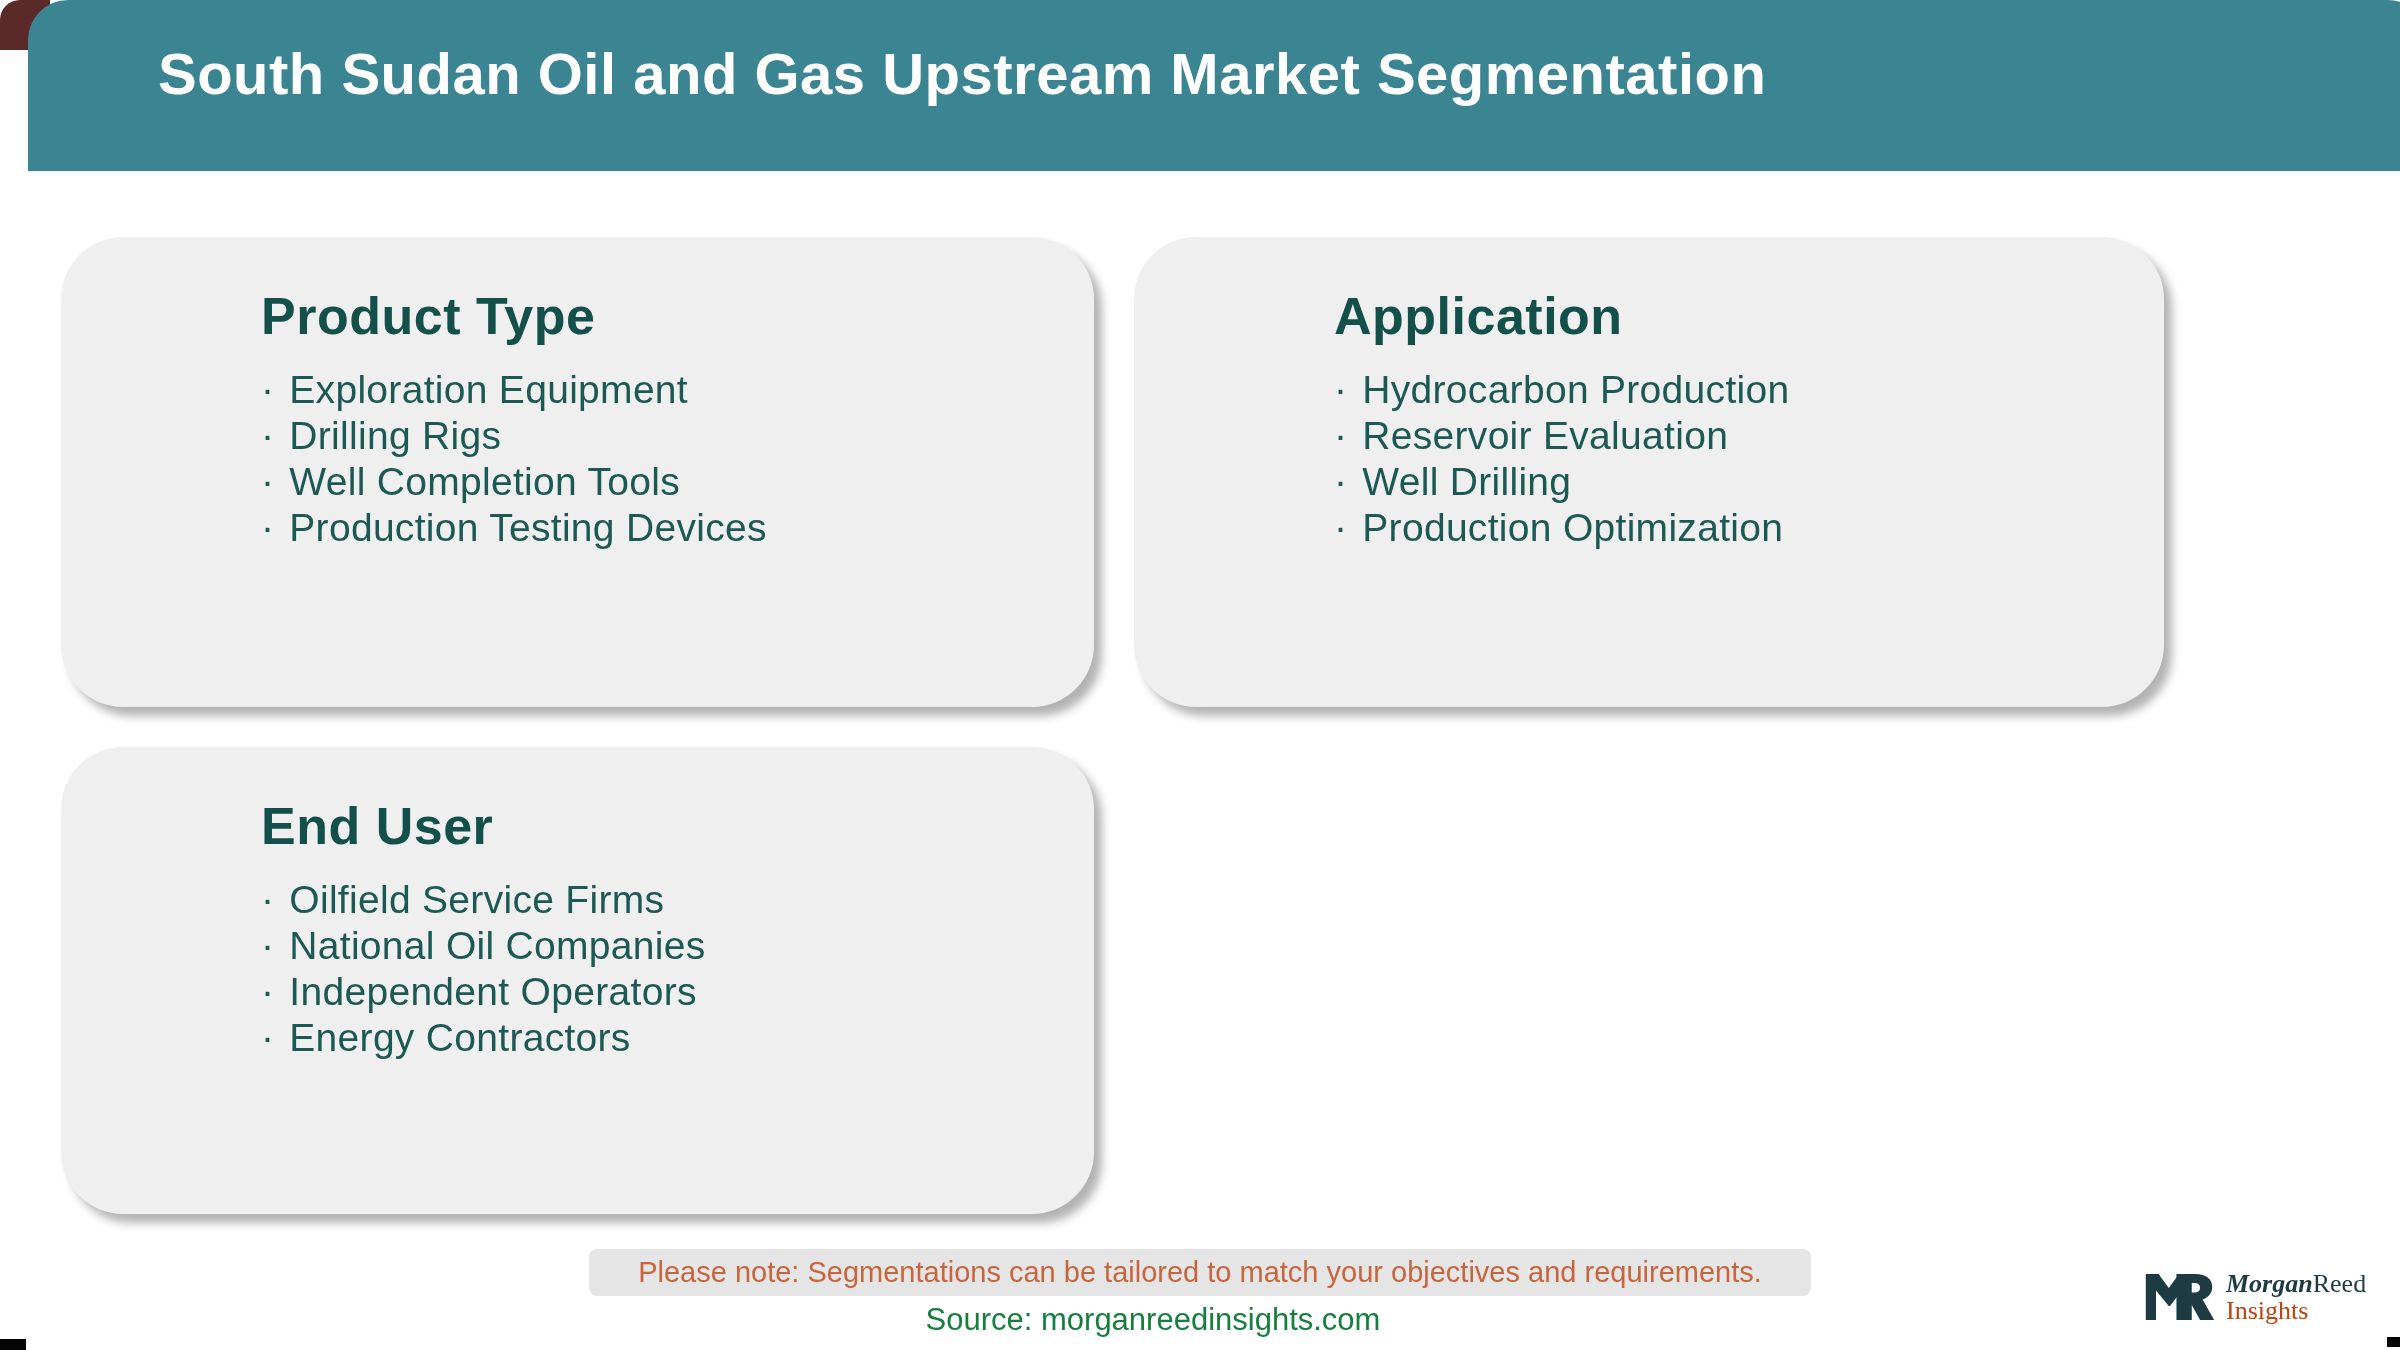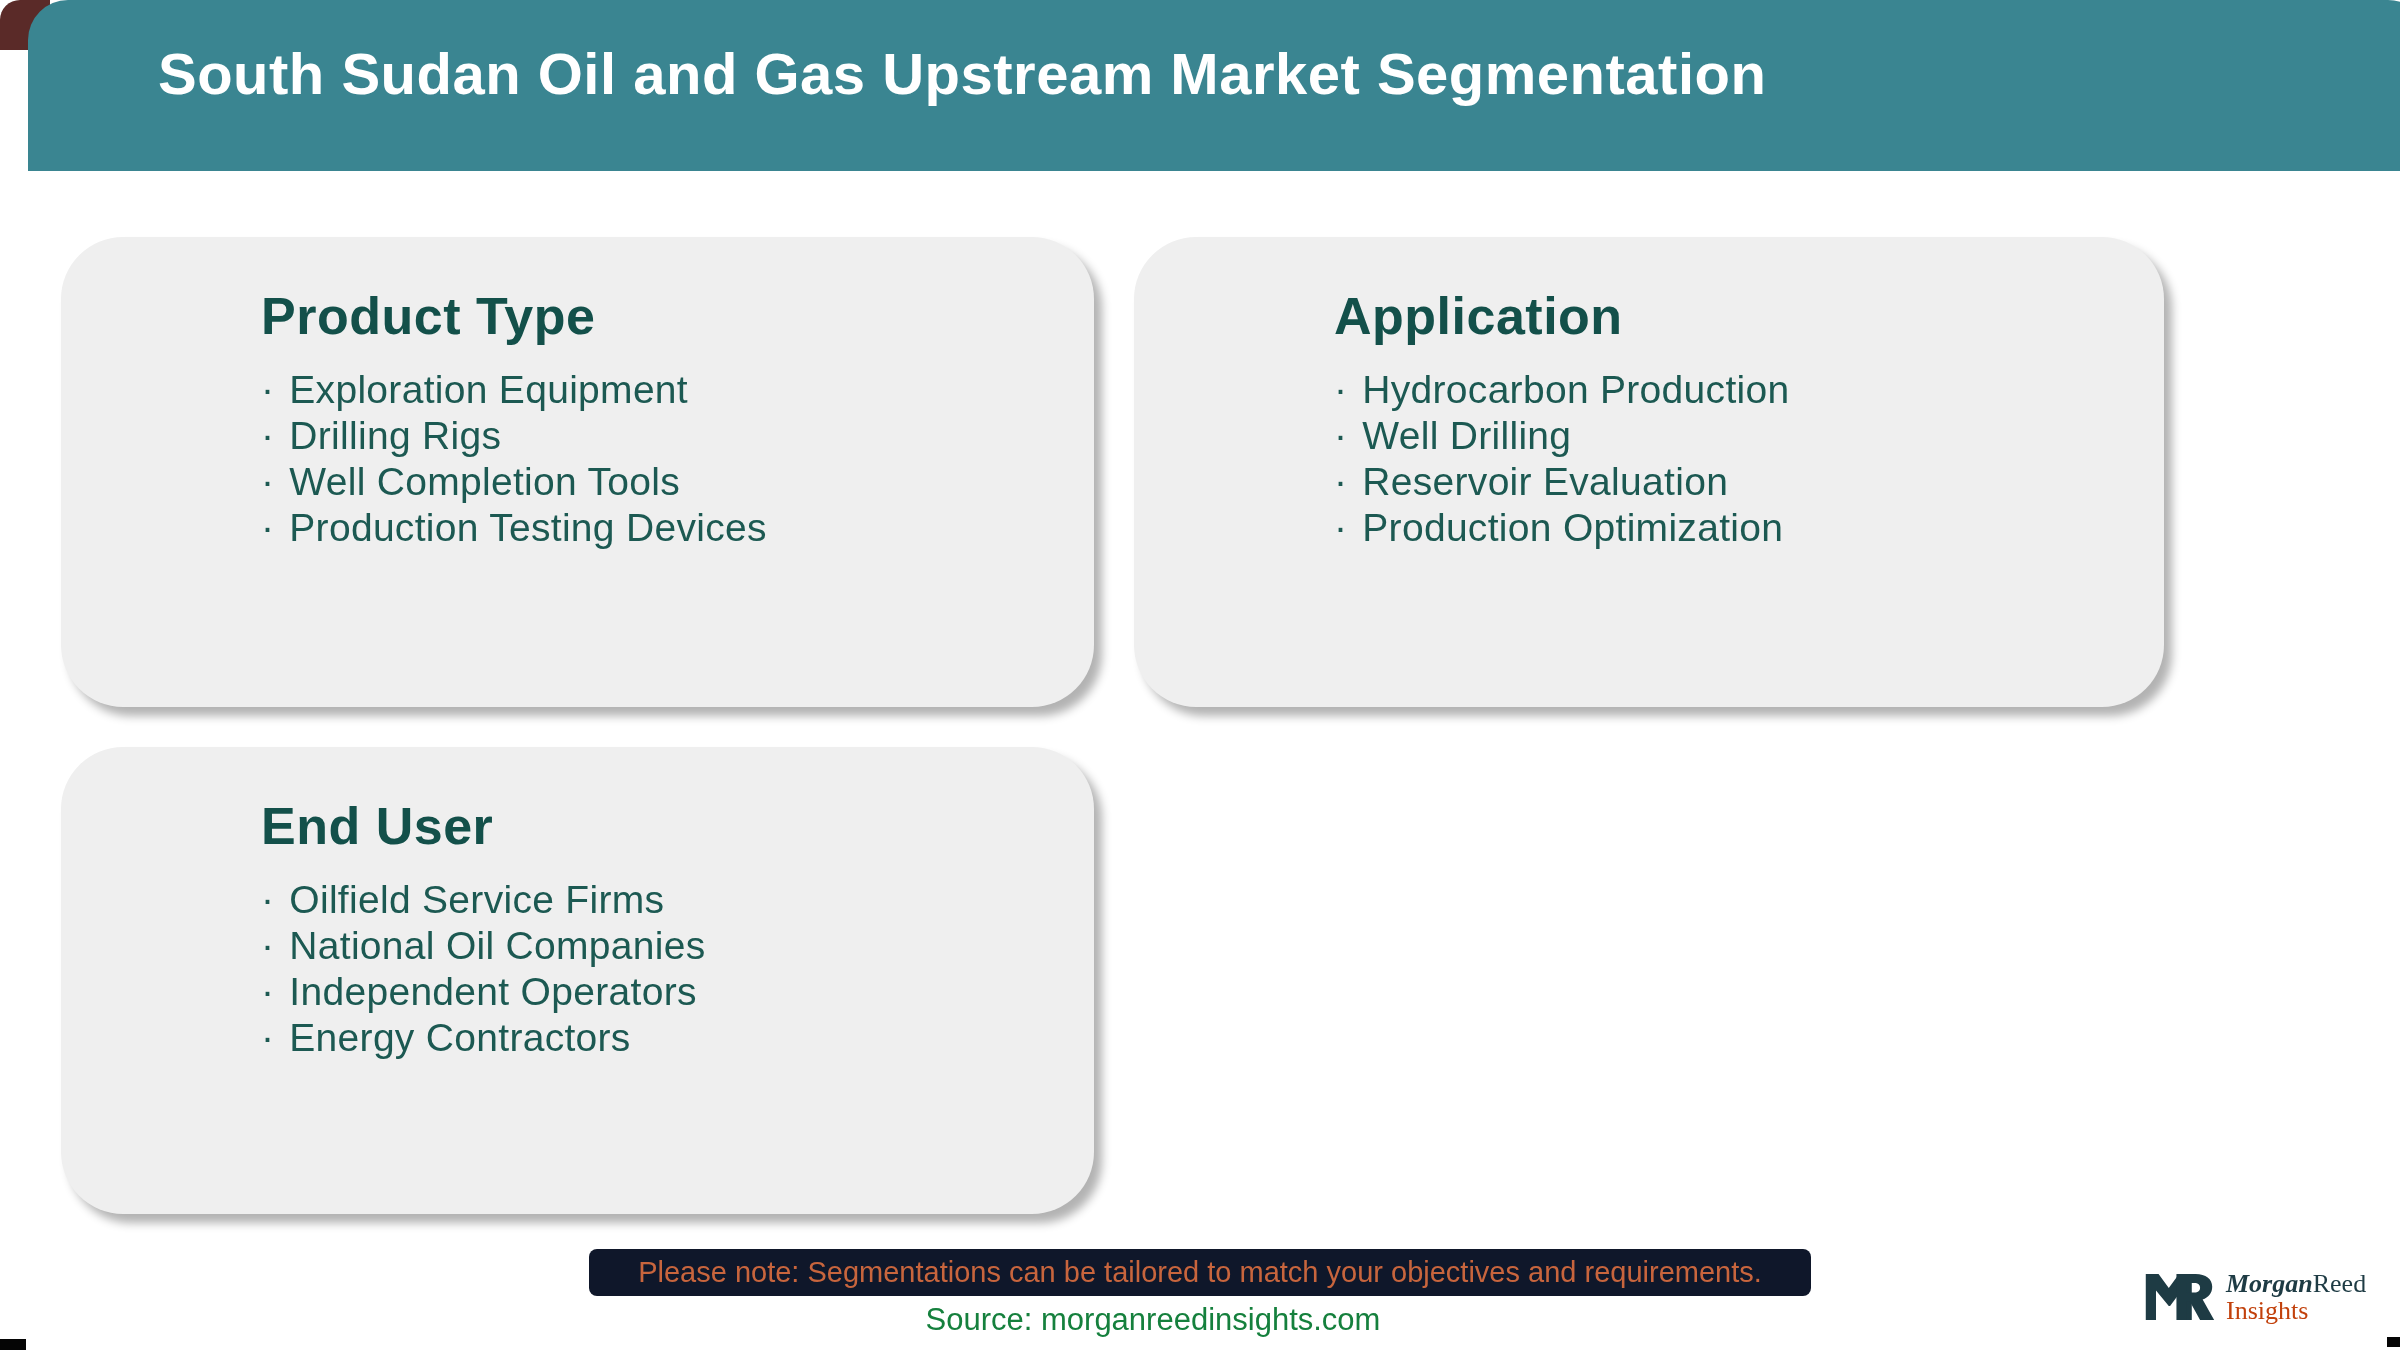"Well Drilling" li.card-item { order: before "Reservoir Evaluation" -> after "Reservoir Evaluation" }
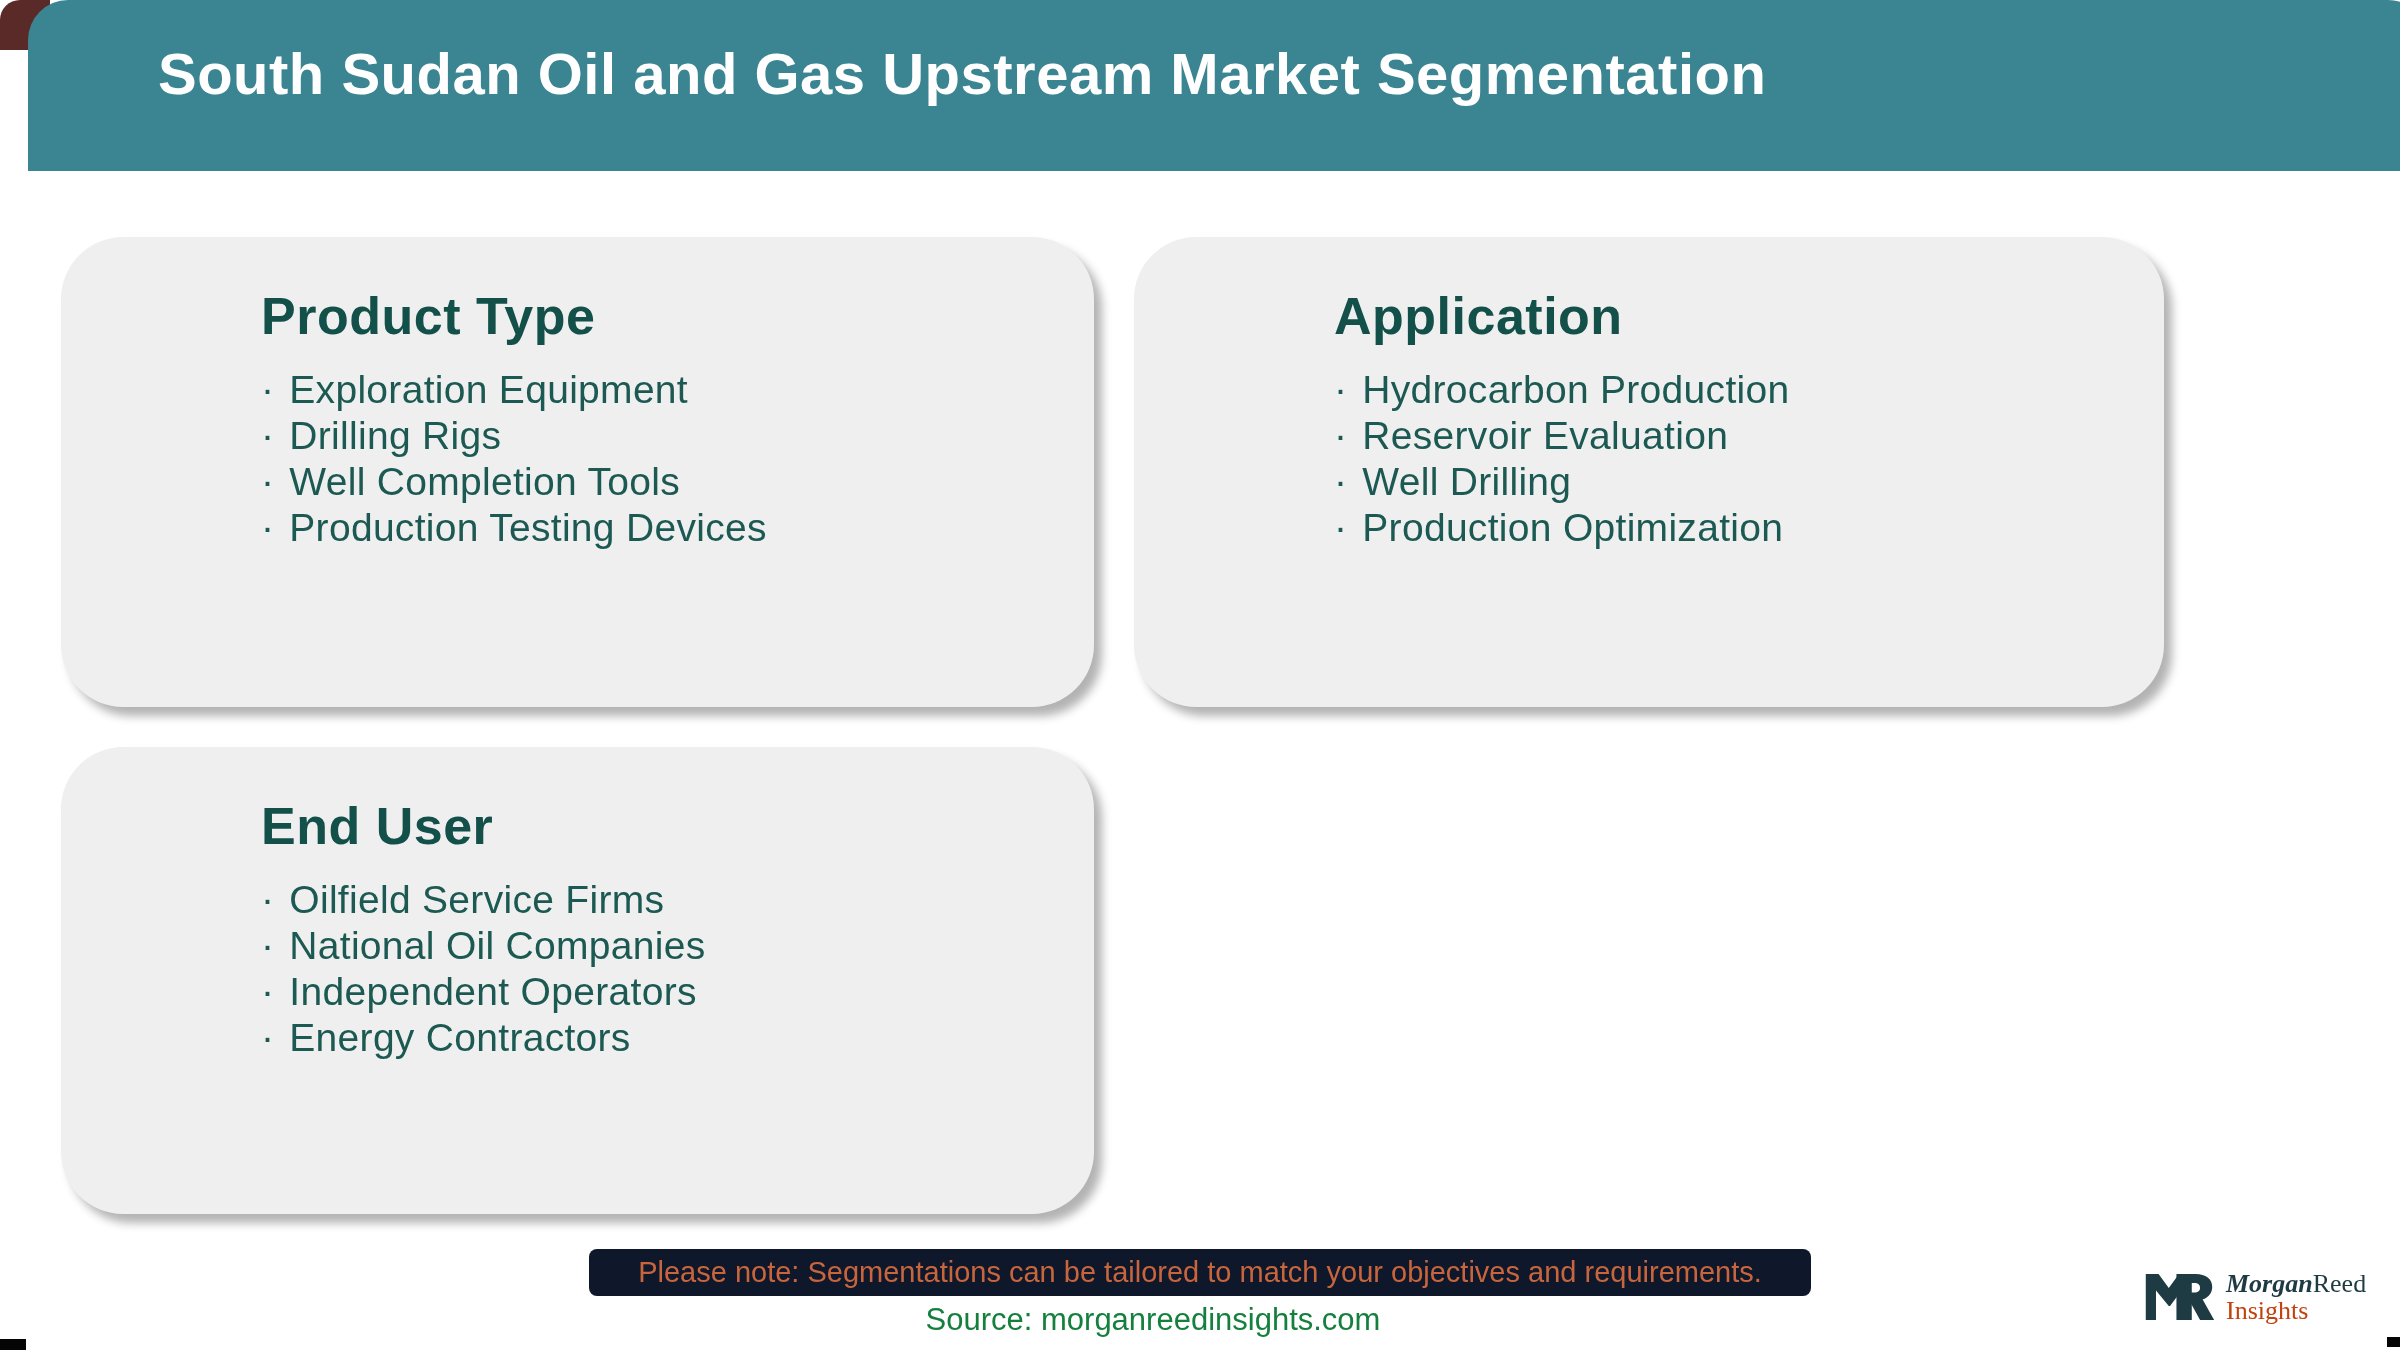"Please note: Segmentations can be" .note { background: #0f172a -> #e5e5e5 }
